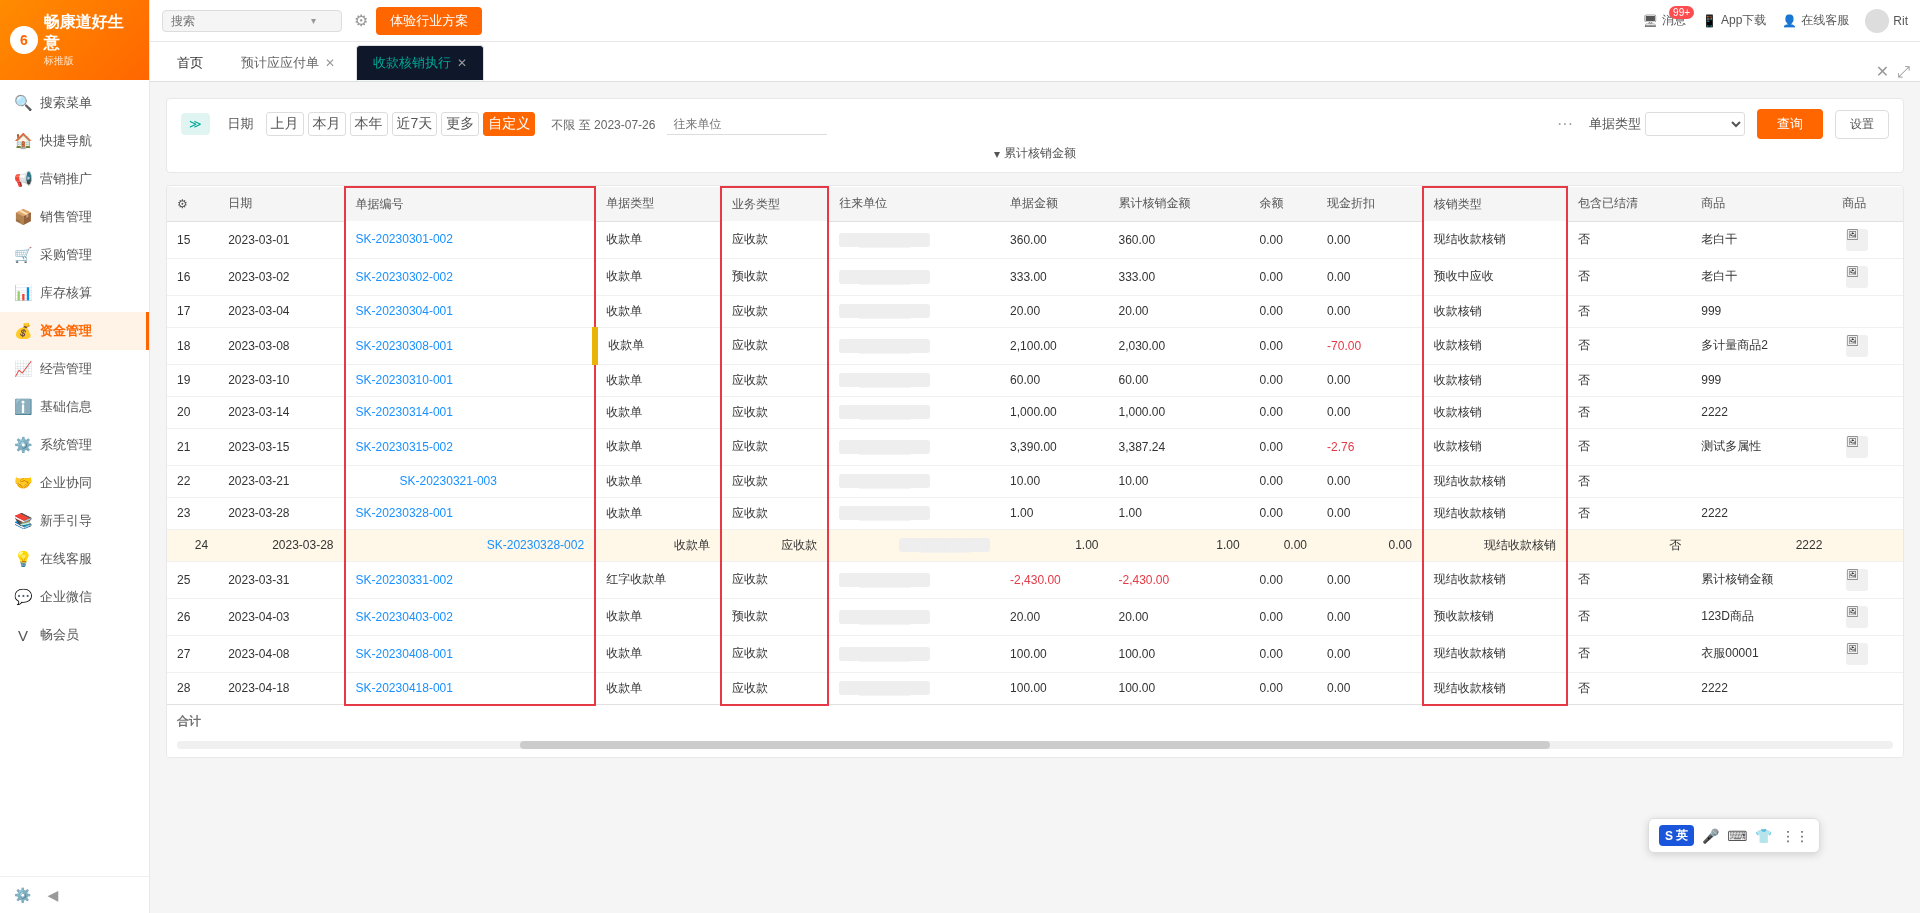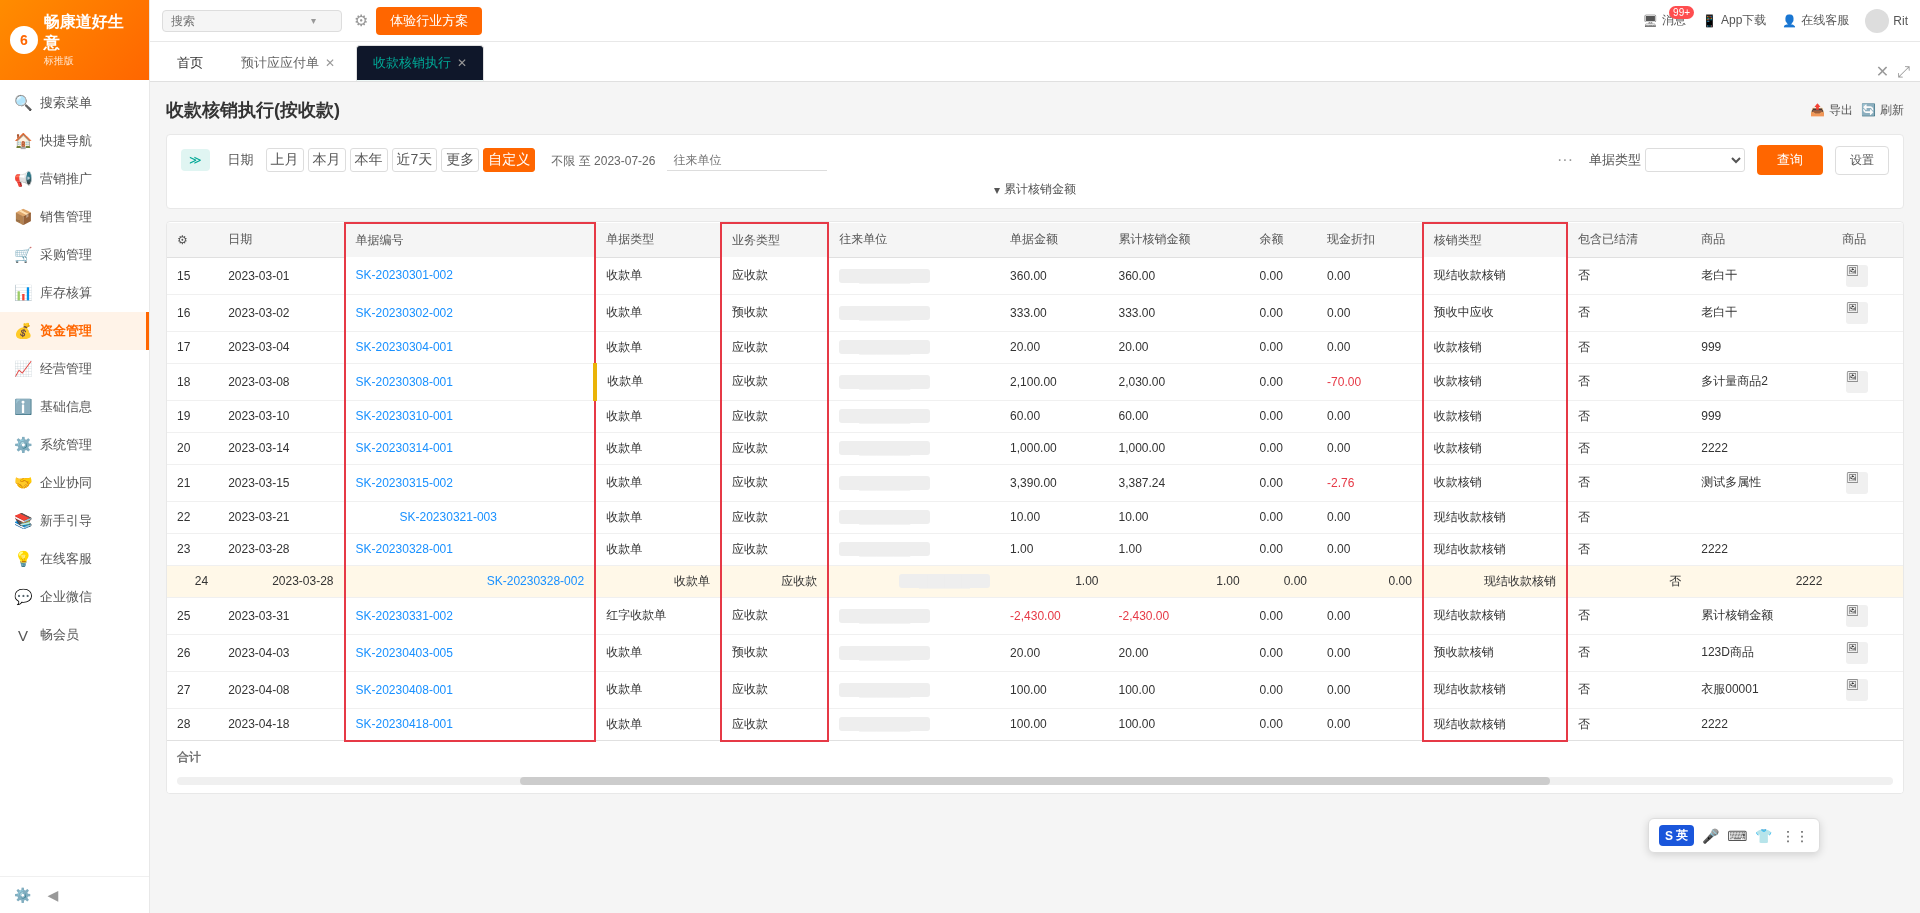"收款核销执行(按收款)" div.page-header { html: <div> <div>收款核销执行(按收款)</div> <div> <div> <span>📤</span> <span>导出</span> </div> <div> <span>🔄</span> <span>刷新</span> </div> </div> </div> -> none }
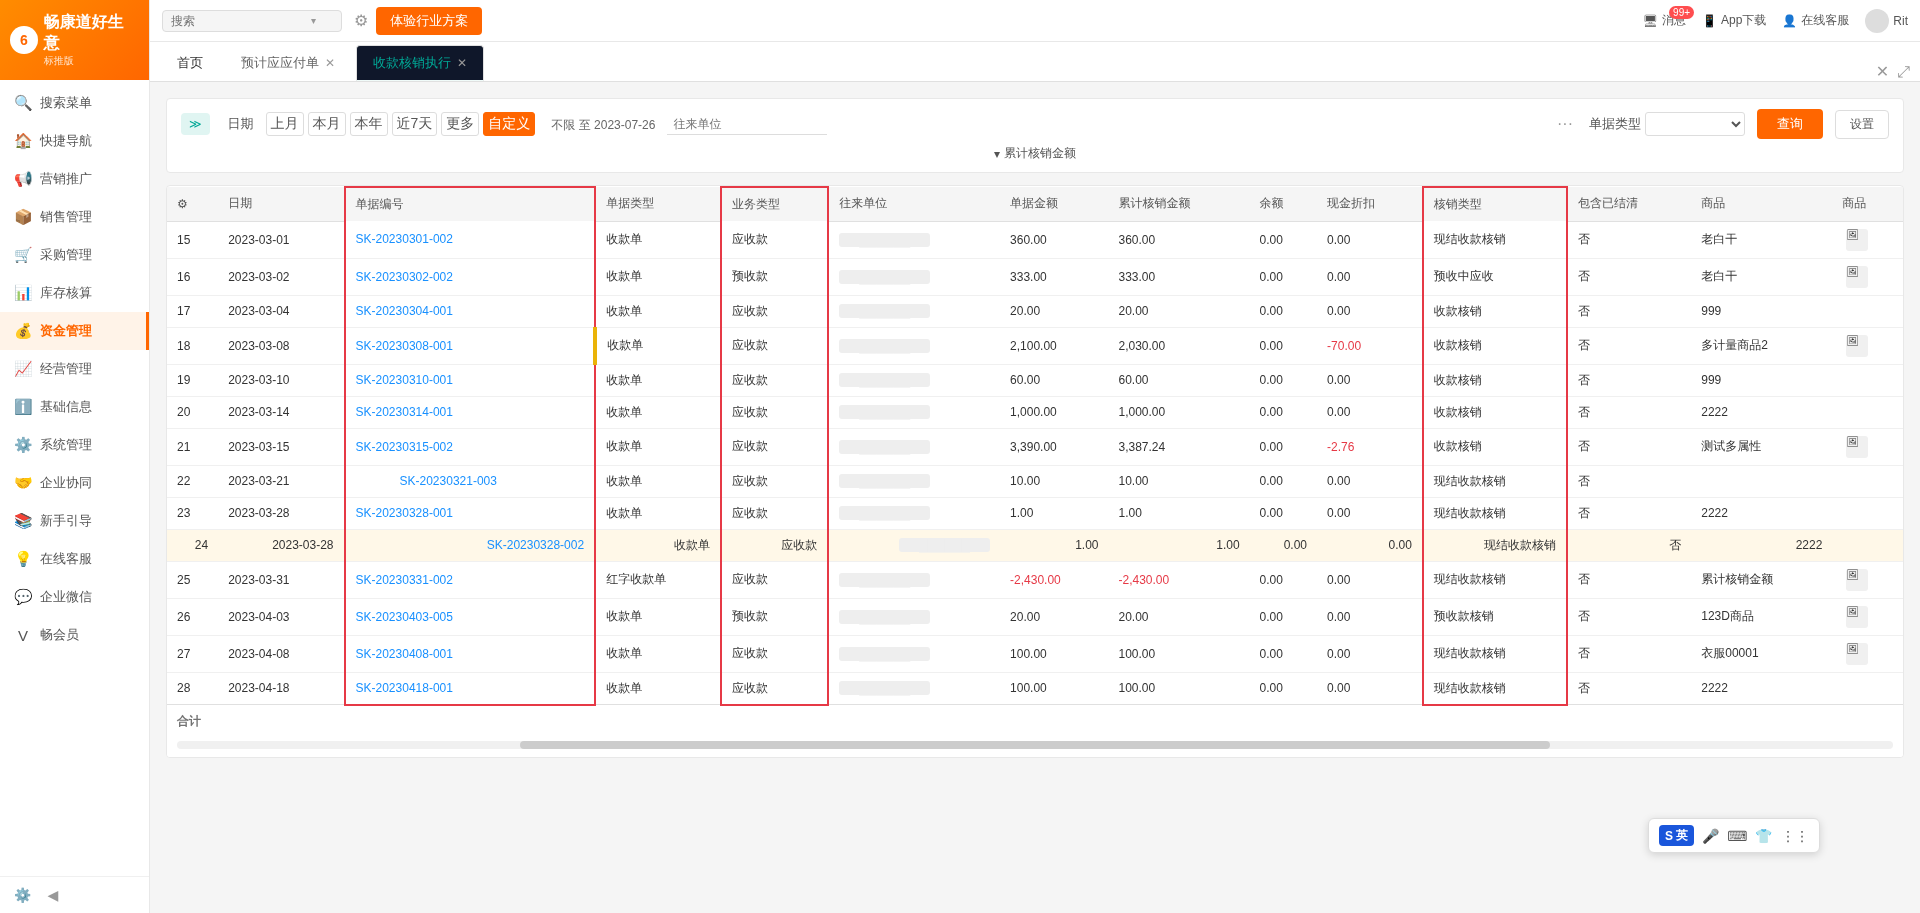"SK-20230308-001" td { border-right: 4px solid #eab308 -> 6px solid #eab308 }
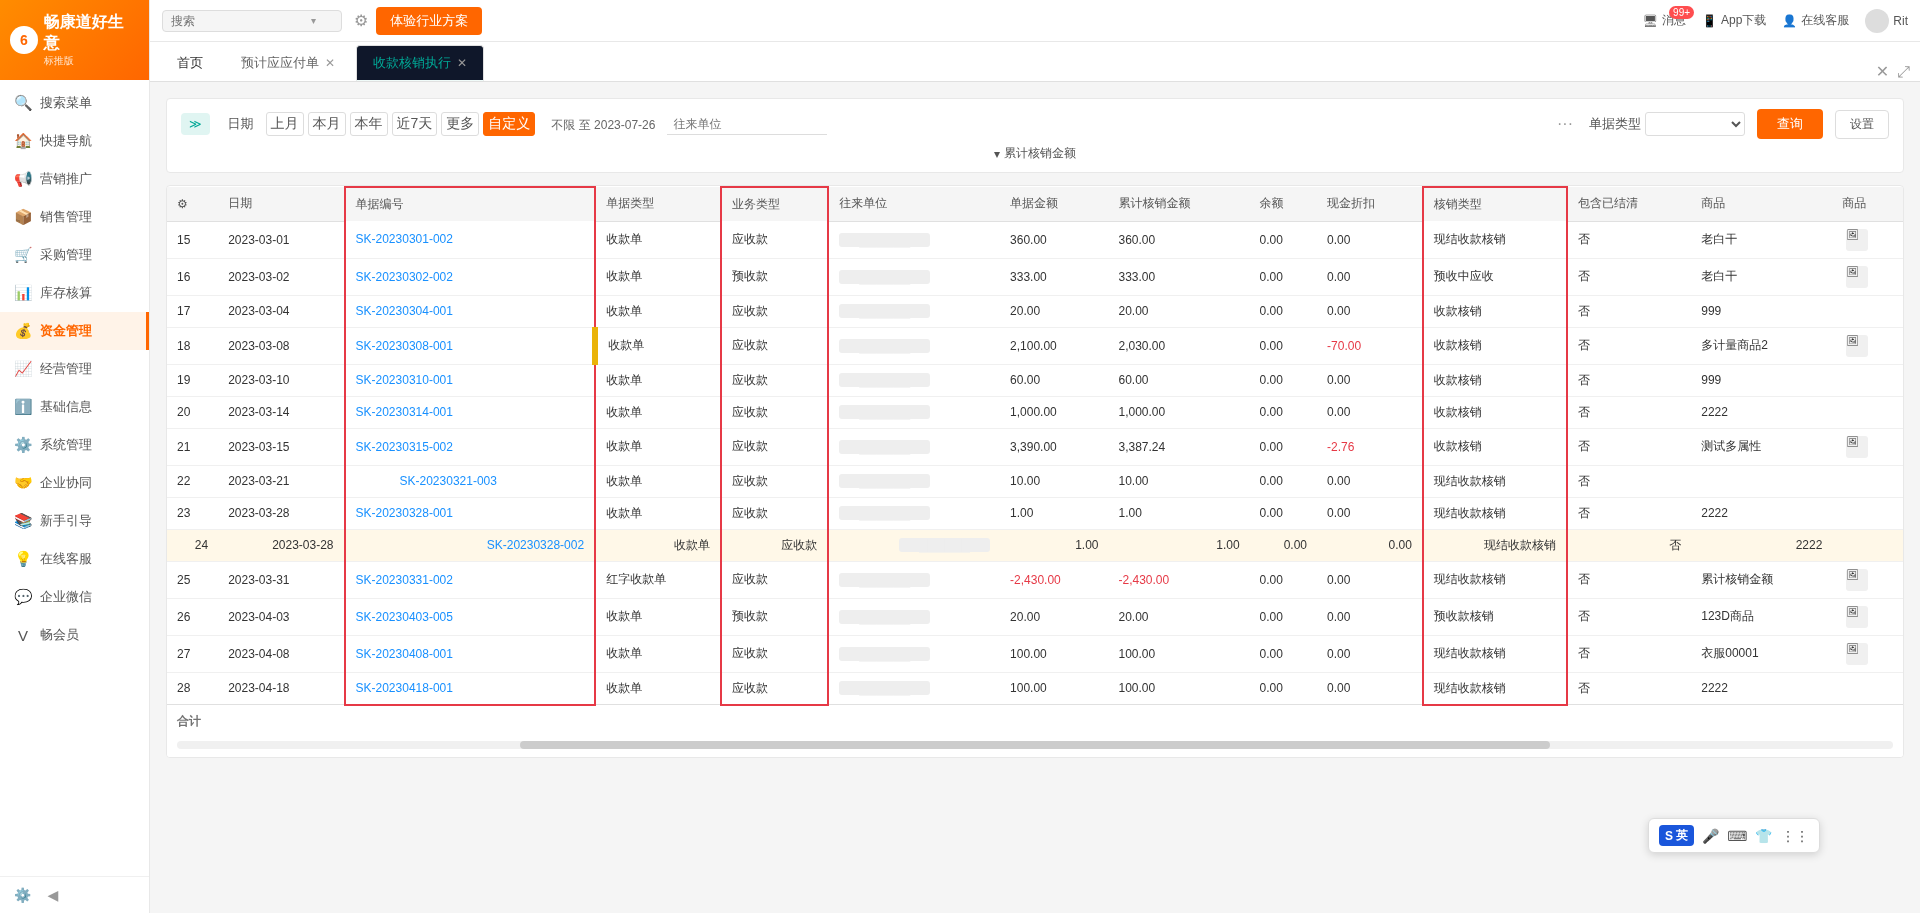"SK-20230403-005" a { text: SK-20230403-005 -> SK-20230403-002 }
